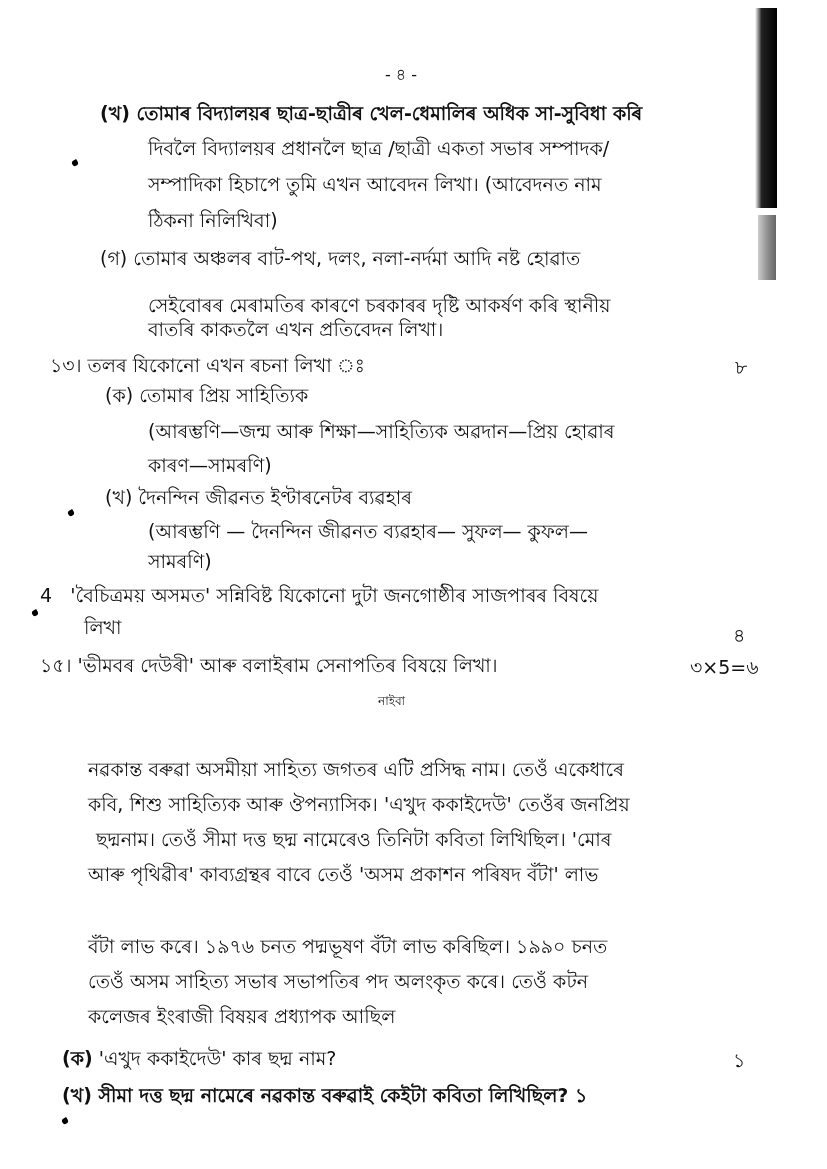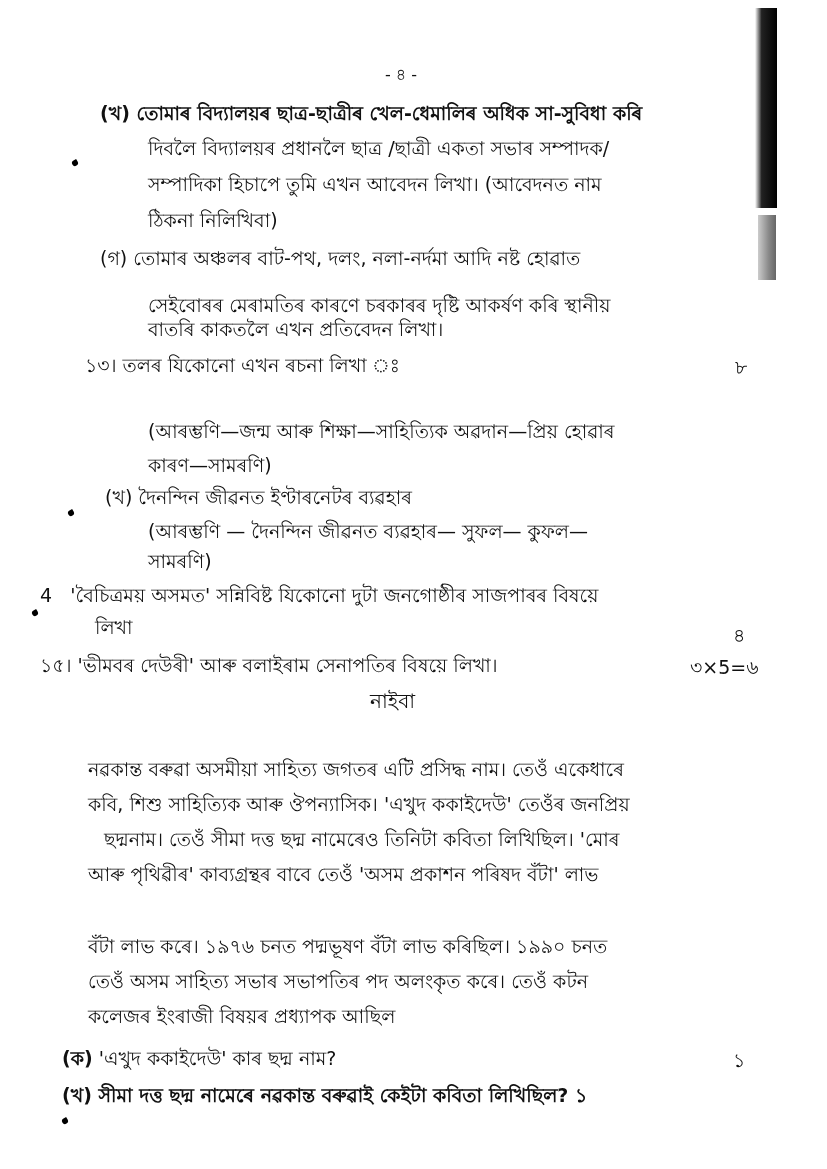"১৩। তলৰ যিকোনো এখন ৰচনা" div.line { margin-left: 35px -> none }
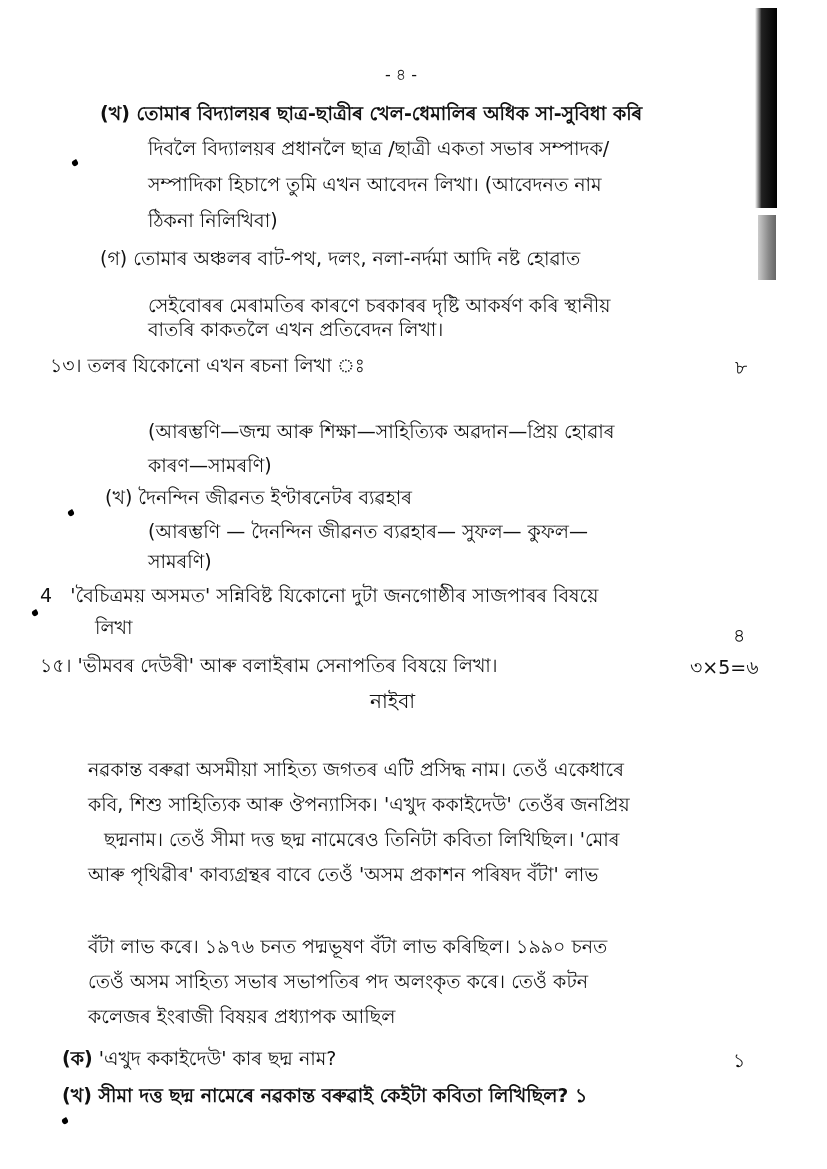"(ক) তোমাৰ প্ৰিয় সাহিত্যিক" div.line { html: none -> <div> <span>(ক)</span> <span>তোমাৰ প্ৰিয় সাহিত্যিক</span> </div> }
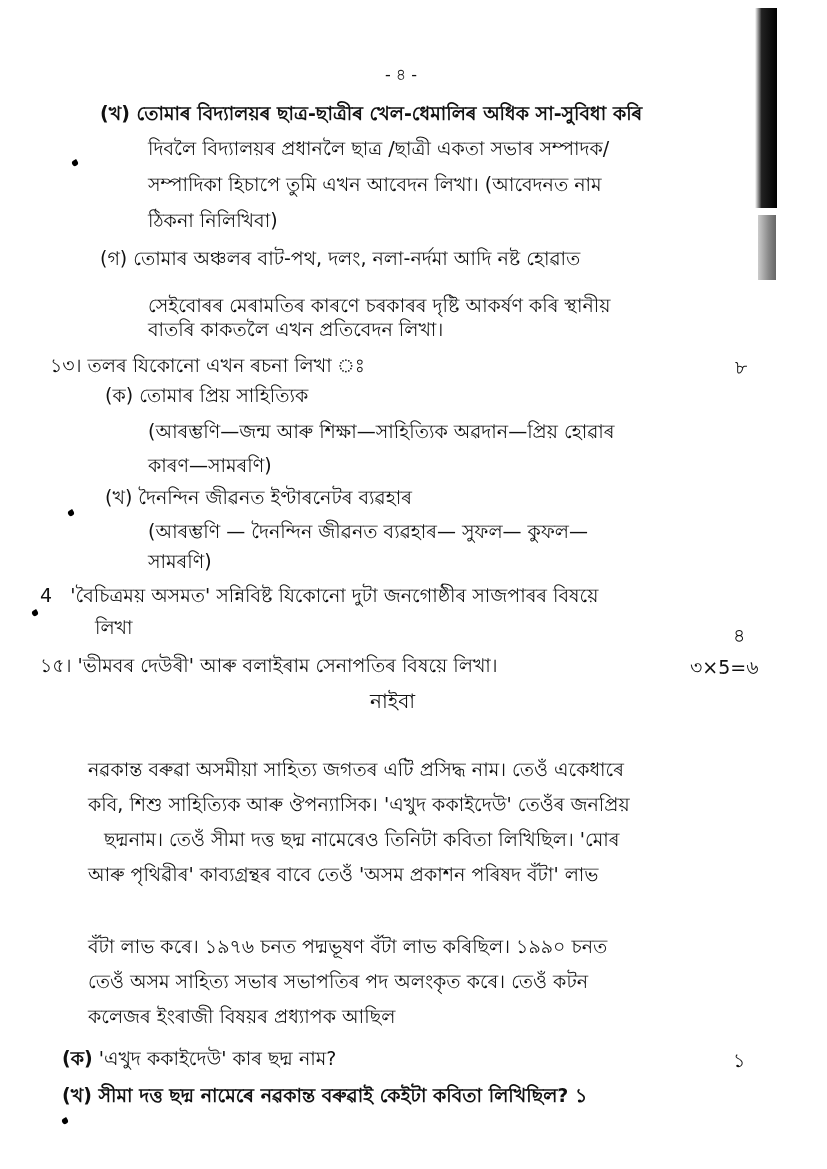"লিখা" div.line { left: 95px -> 84px }
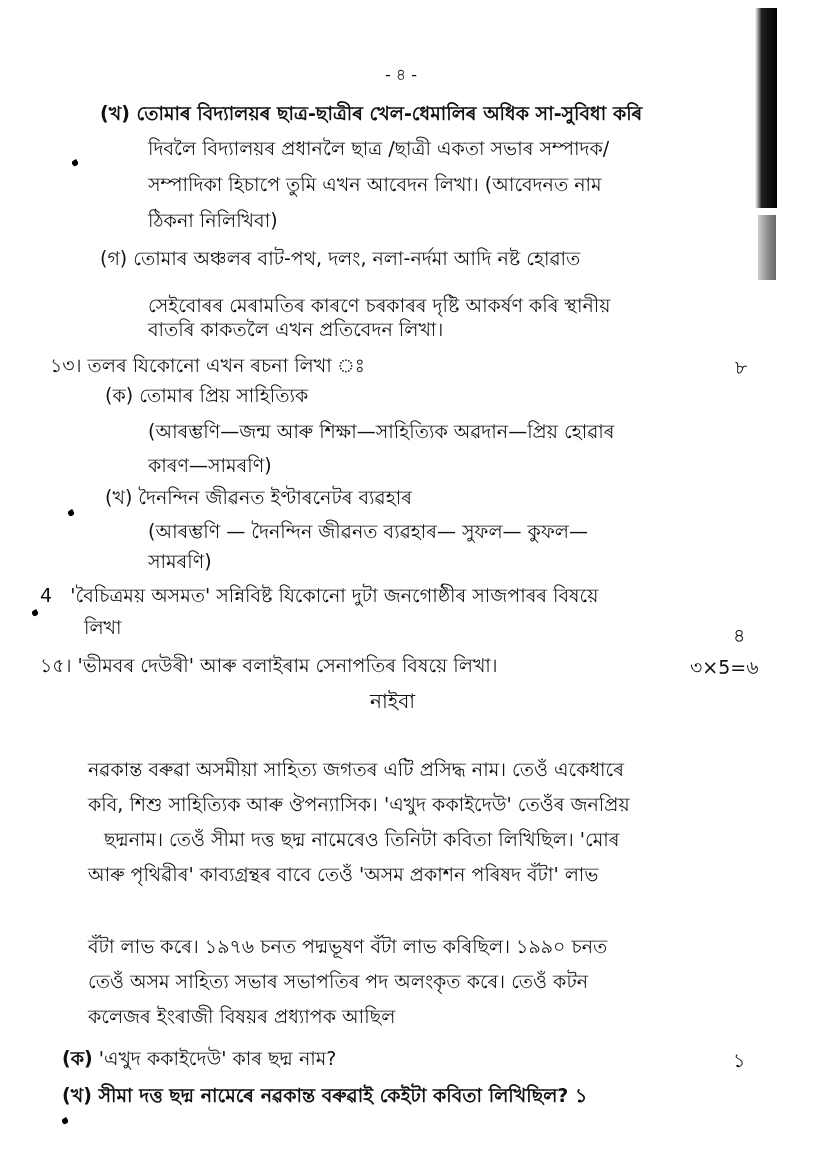"নাইবা" div.line { font-size: 20px -> 12px; left: 370px -> 378px }
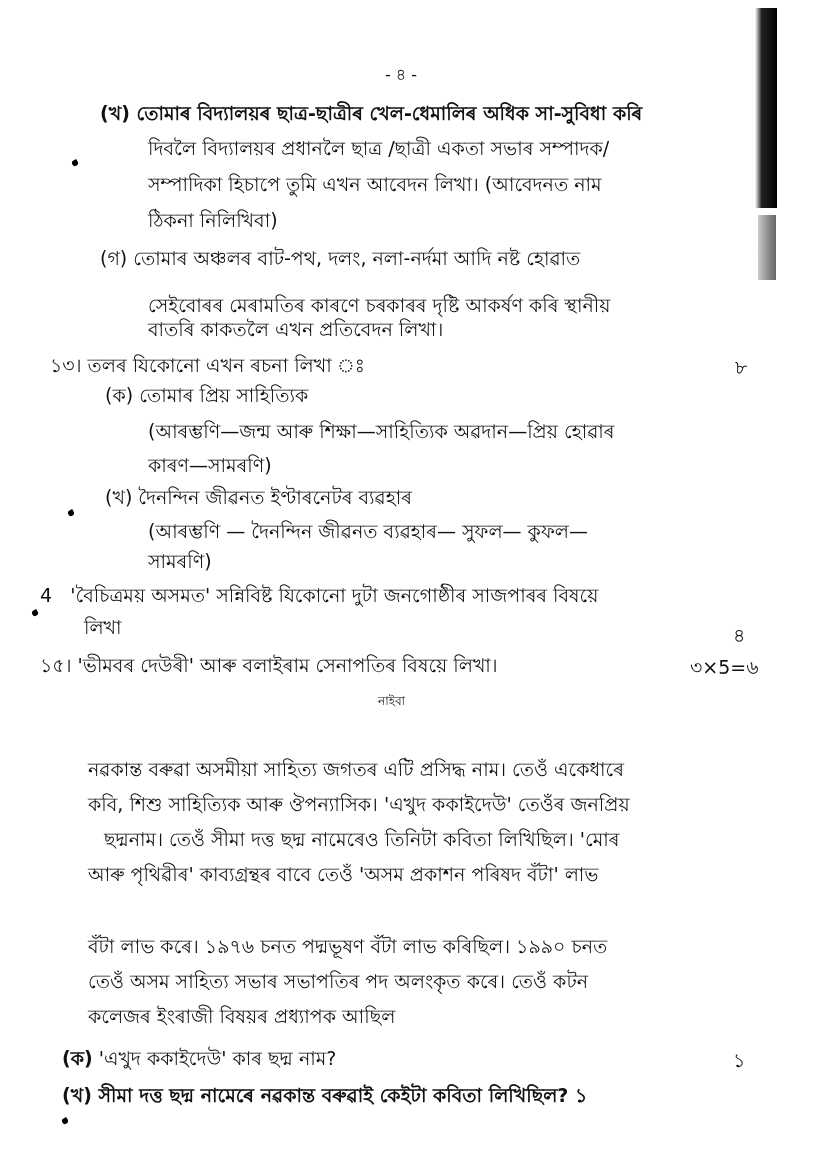"ছদ্মনাম। তেওঁ সীমা দত্ত ছদ্ম" div.line { left: 104px -> 96px }
